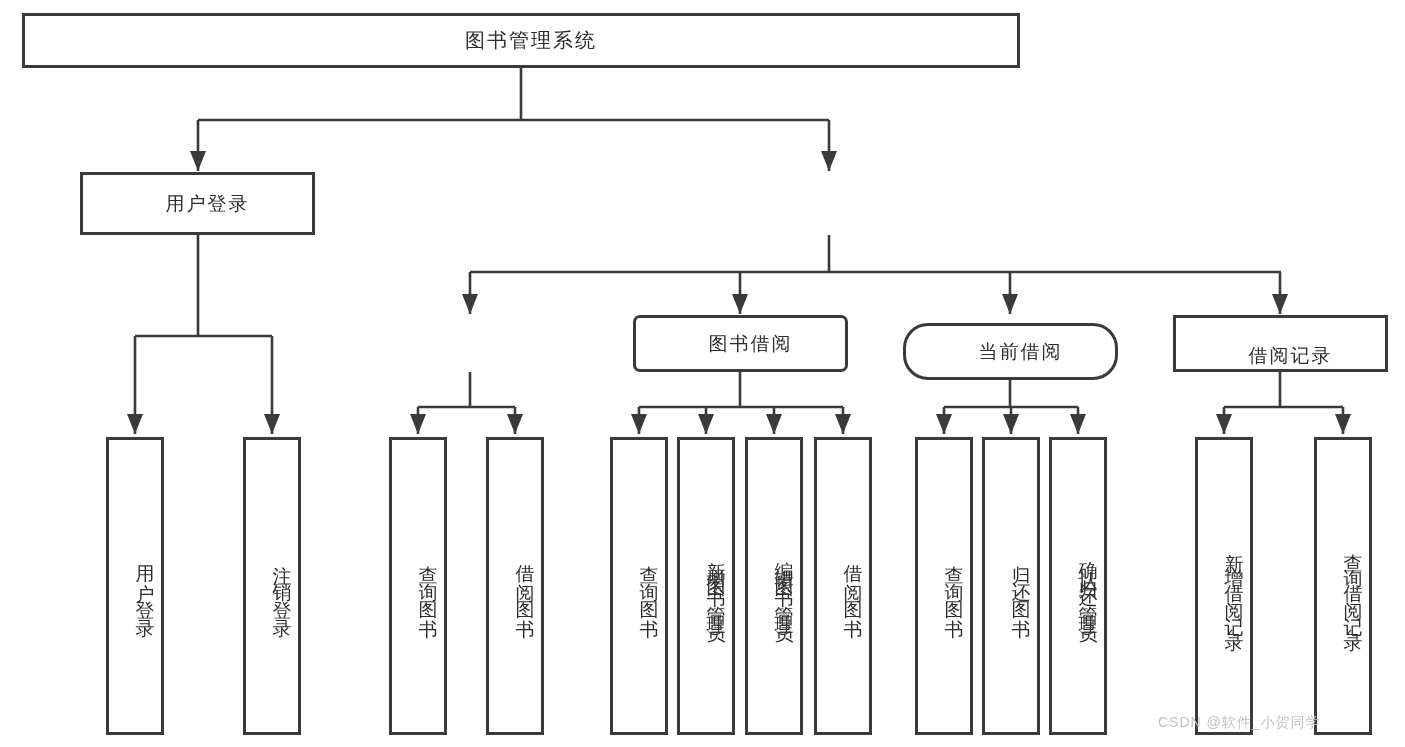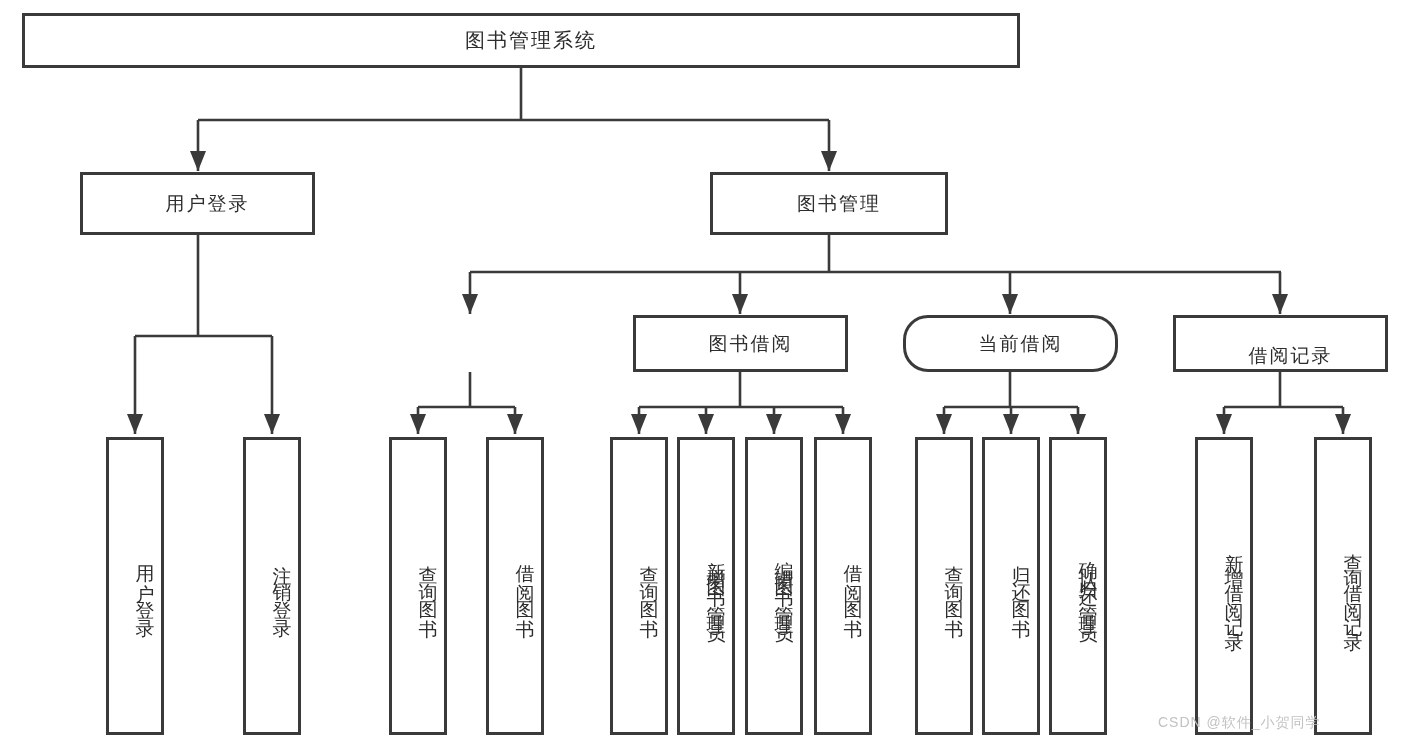"图书管理" div.box { html: <div> <span>图书管理</span> </div> -> none }
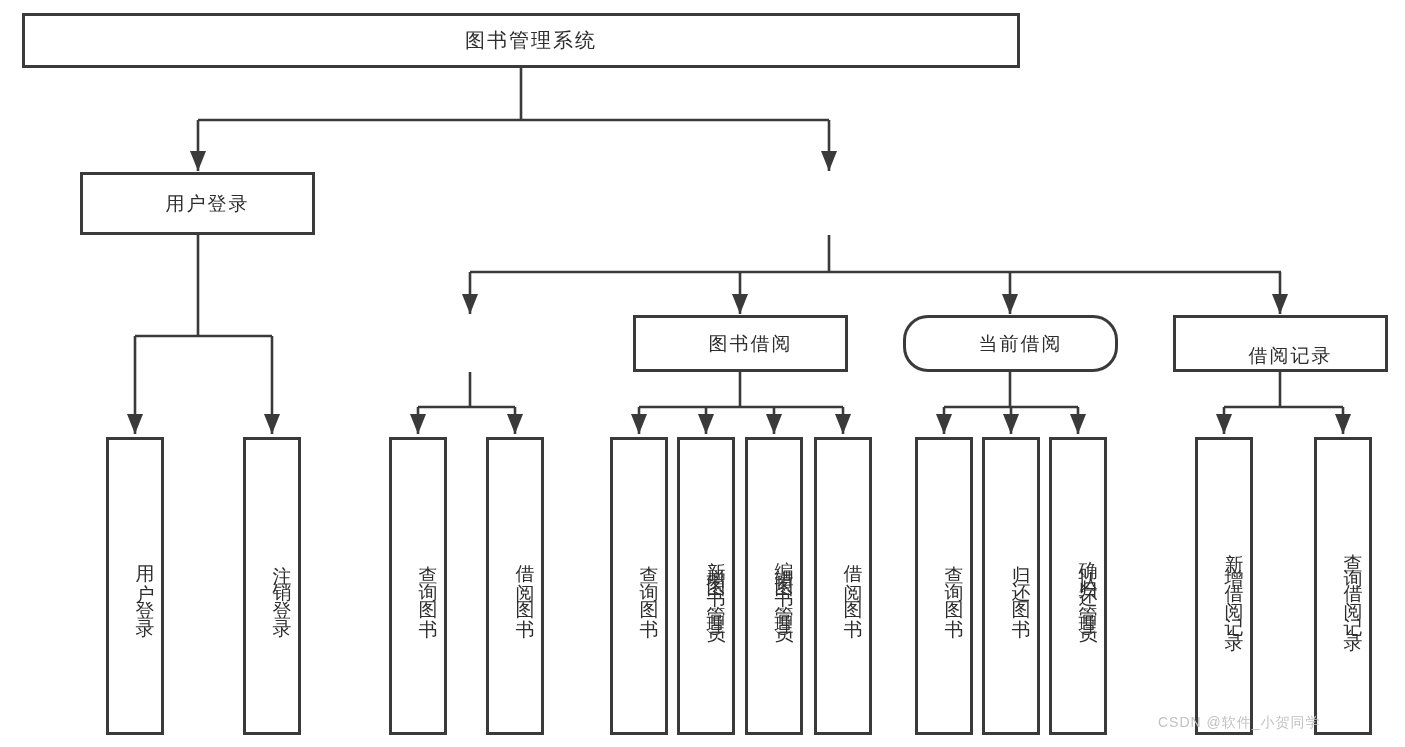"图书借阅" div.box { border-radius: none -> 7px }
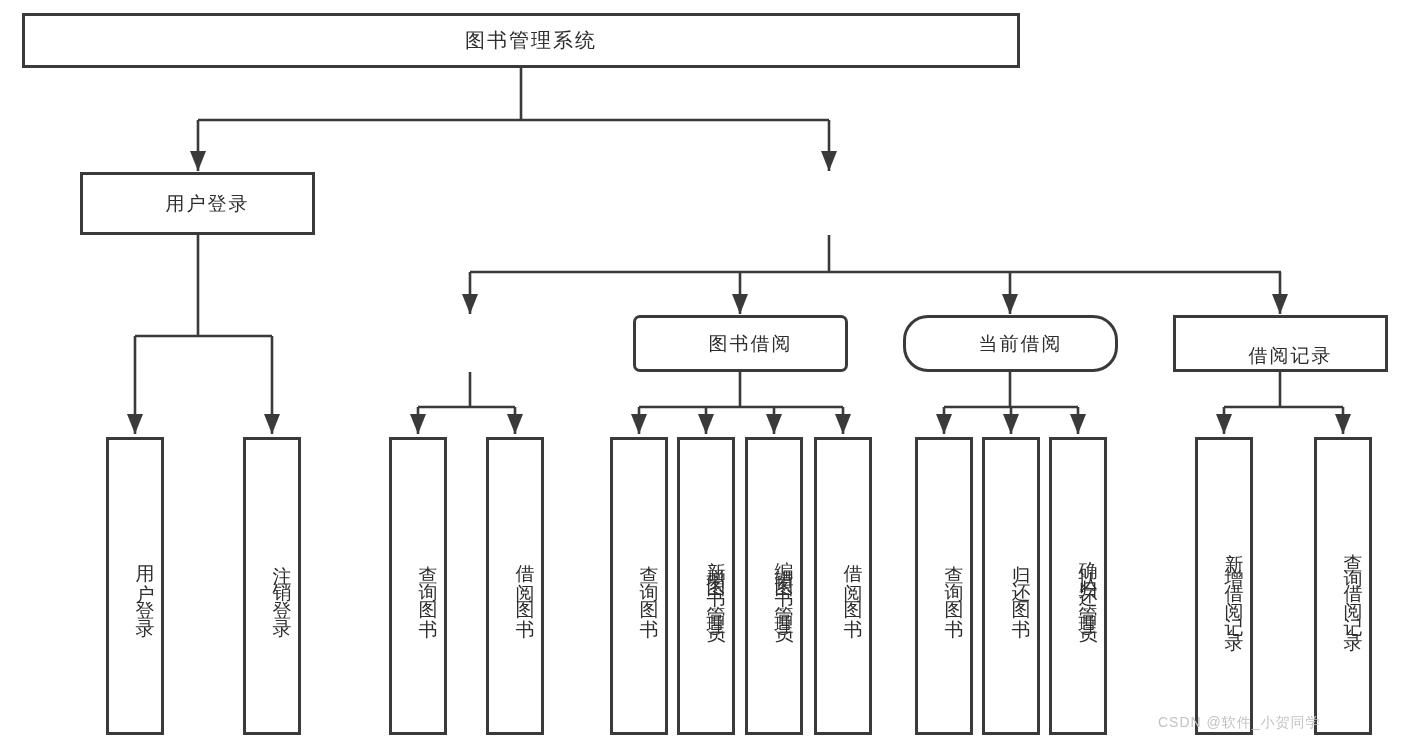"当前借阅" div.box { top: 315px -> 323px }
